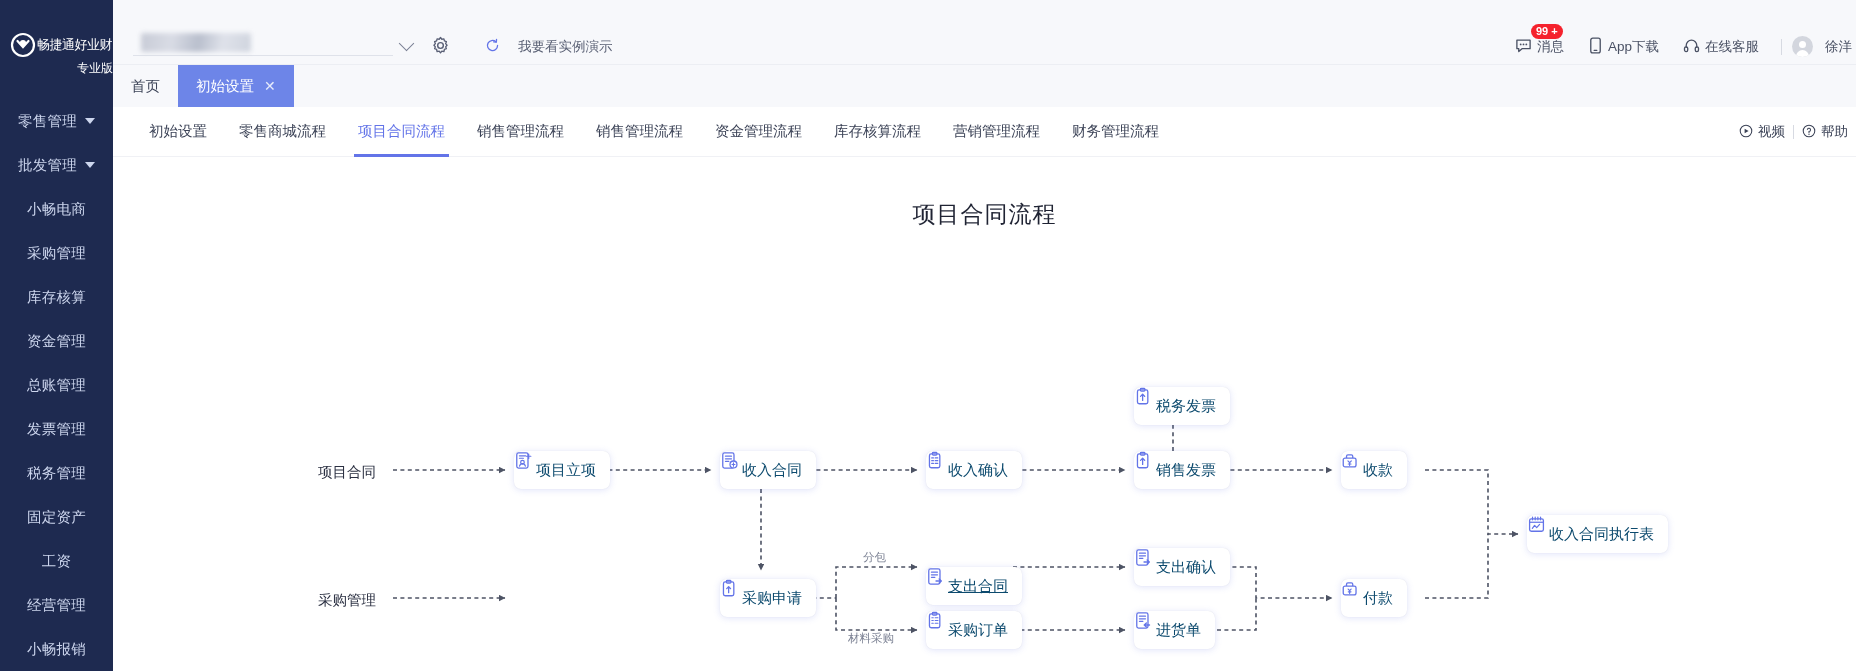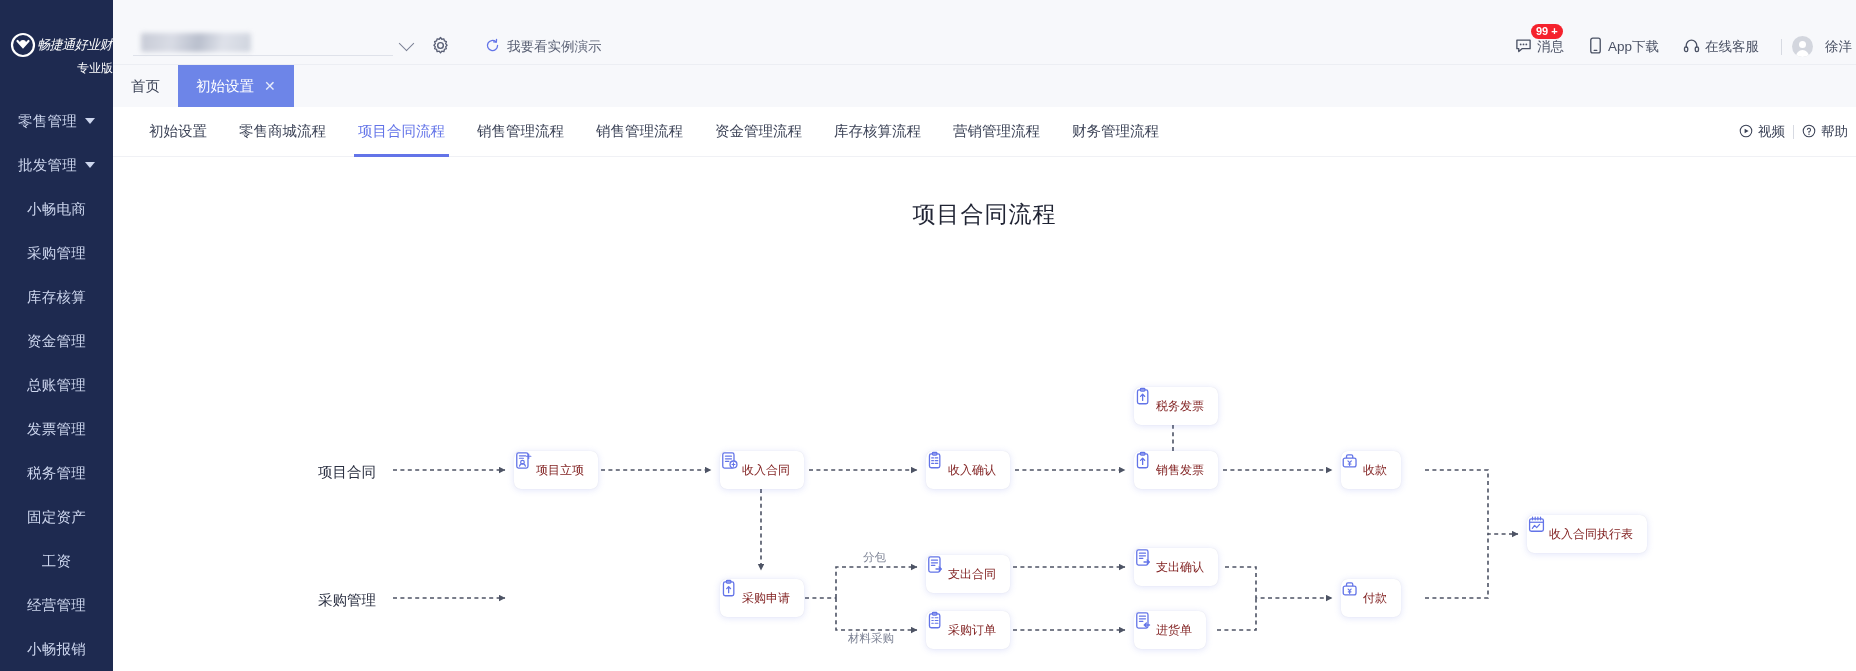"畅捷通好业财" .logo-row { font-style: italic -> none }
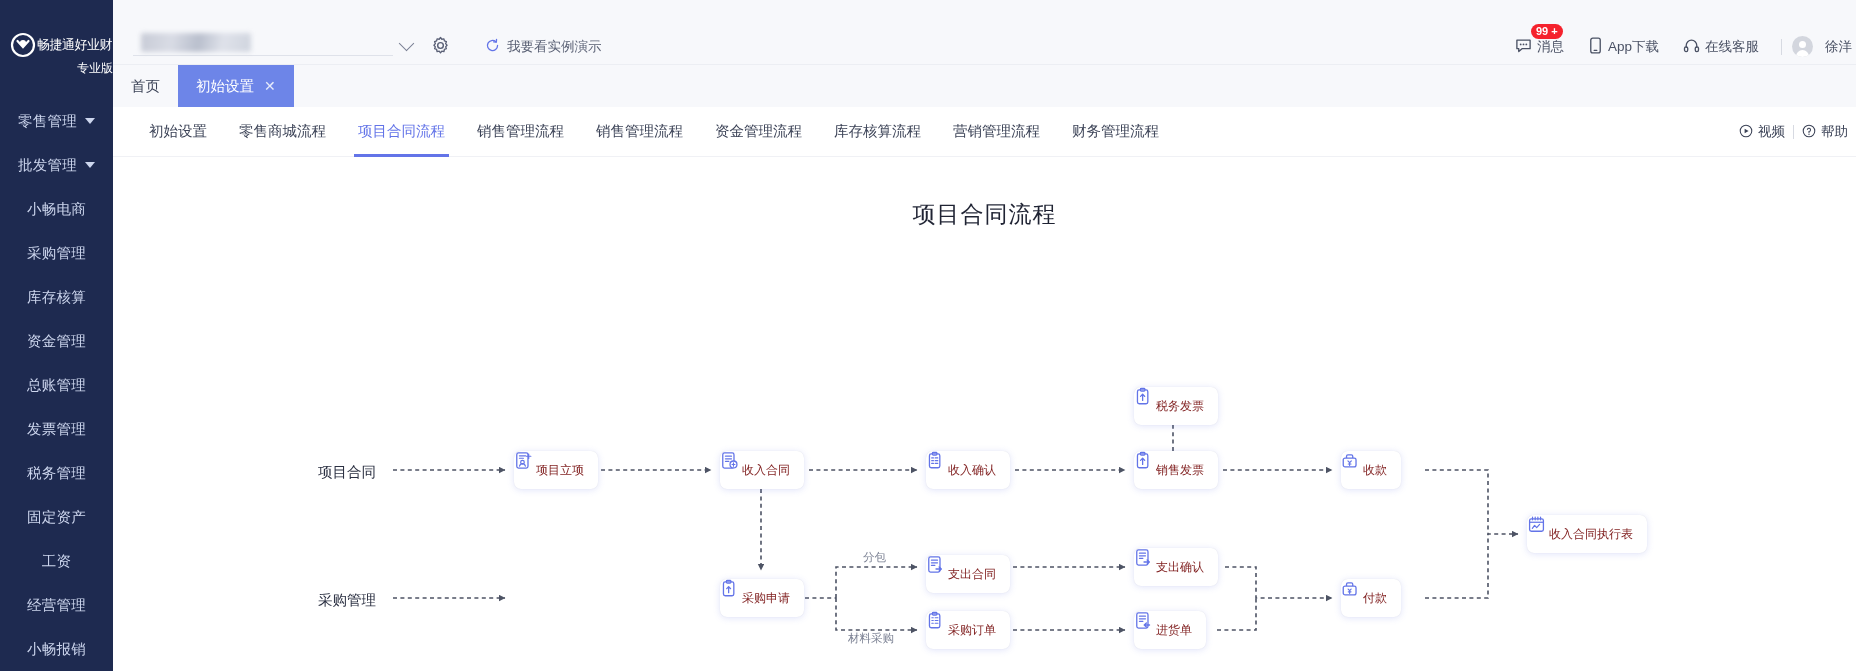"我要看实例演示" .demo-link { gap: 7px -> 18px }
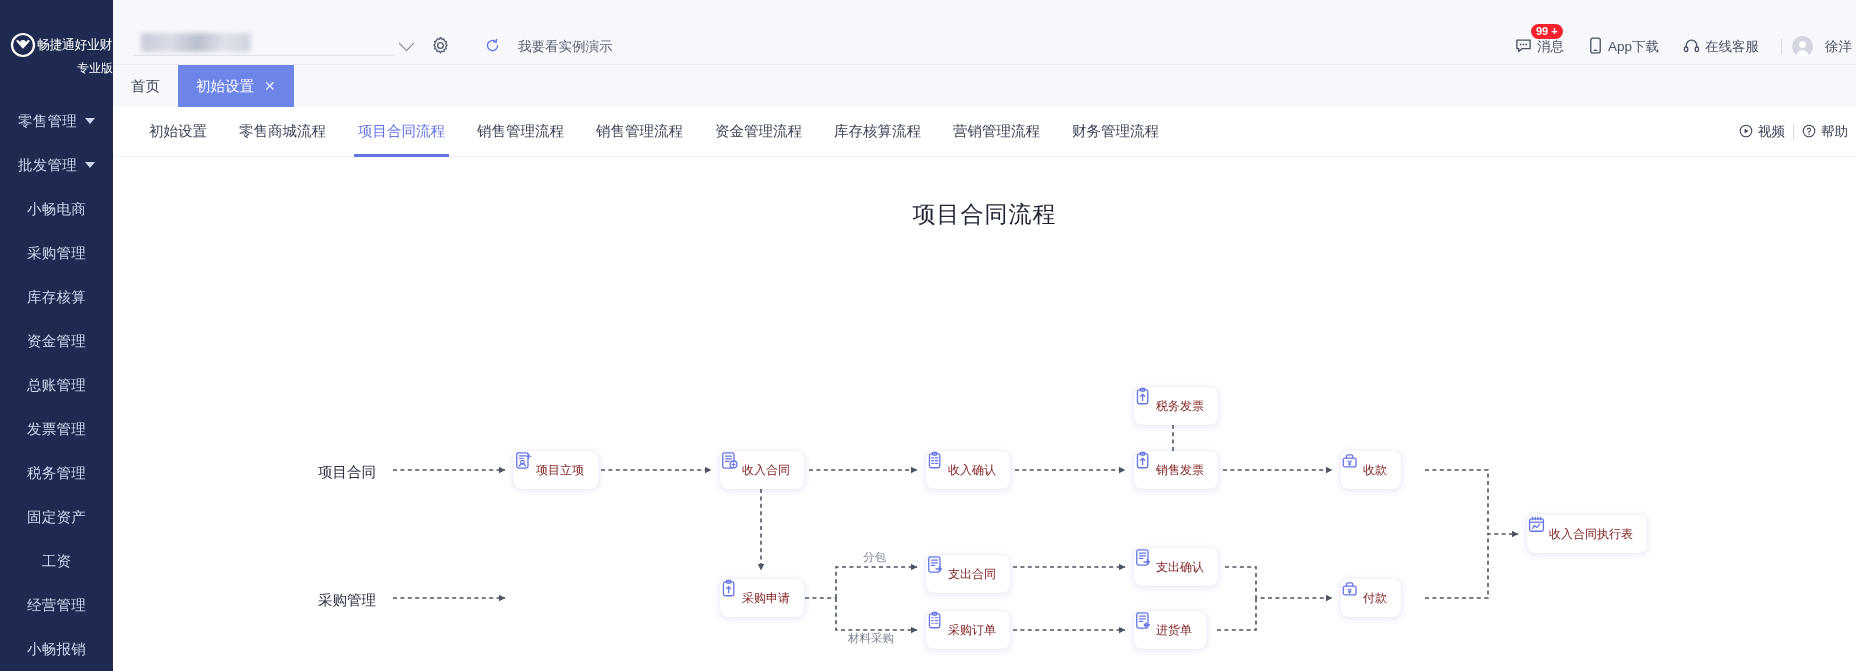"税务发票" .node { color: #7f1d1d -> #0c4a6e; font-size: 12px -> 15px }
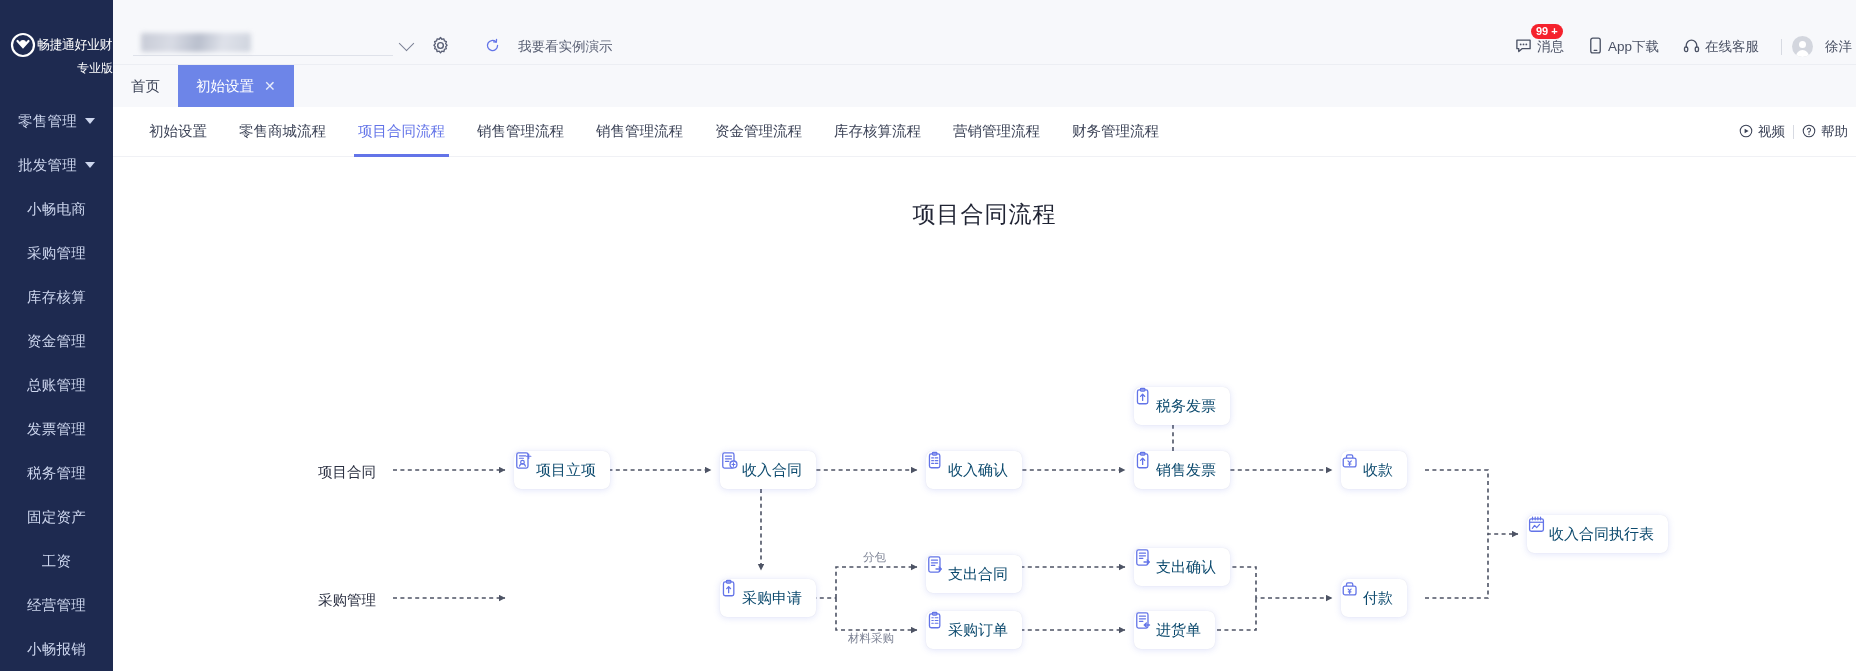"支出合同" div.node { text-decoration: none -> underline; top: 448px -> 460px }
